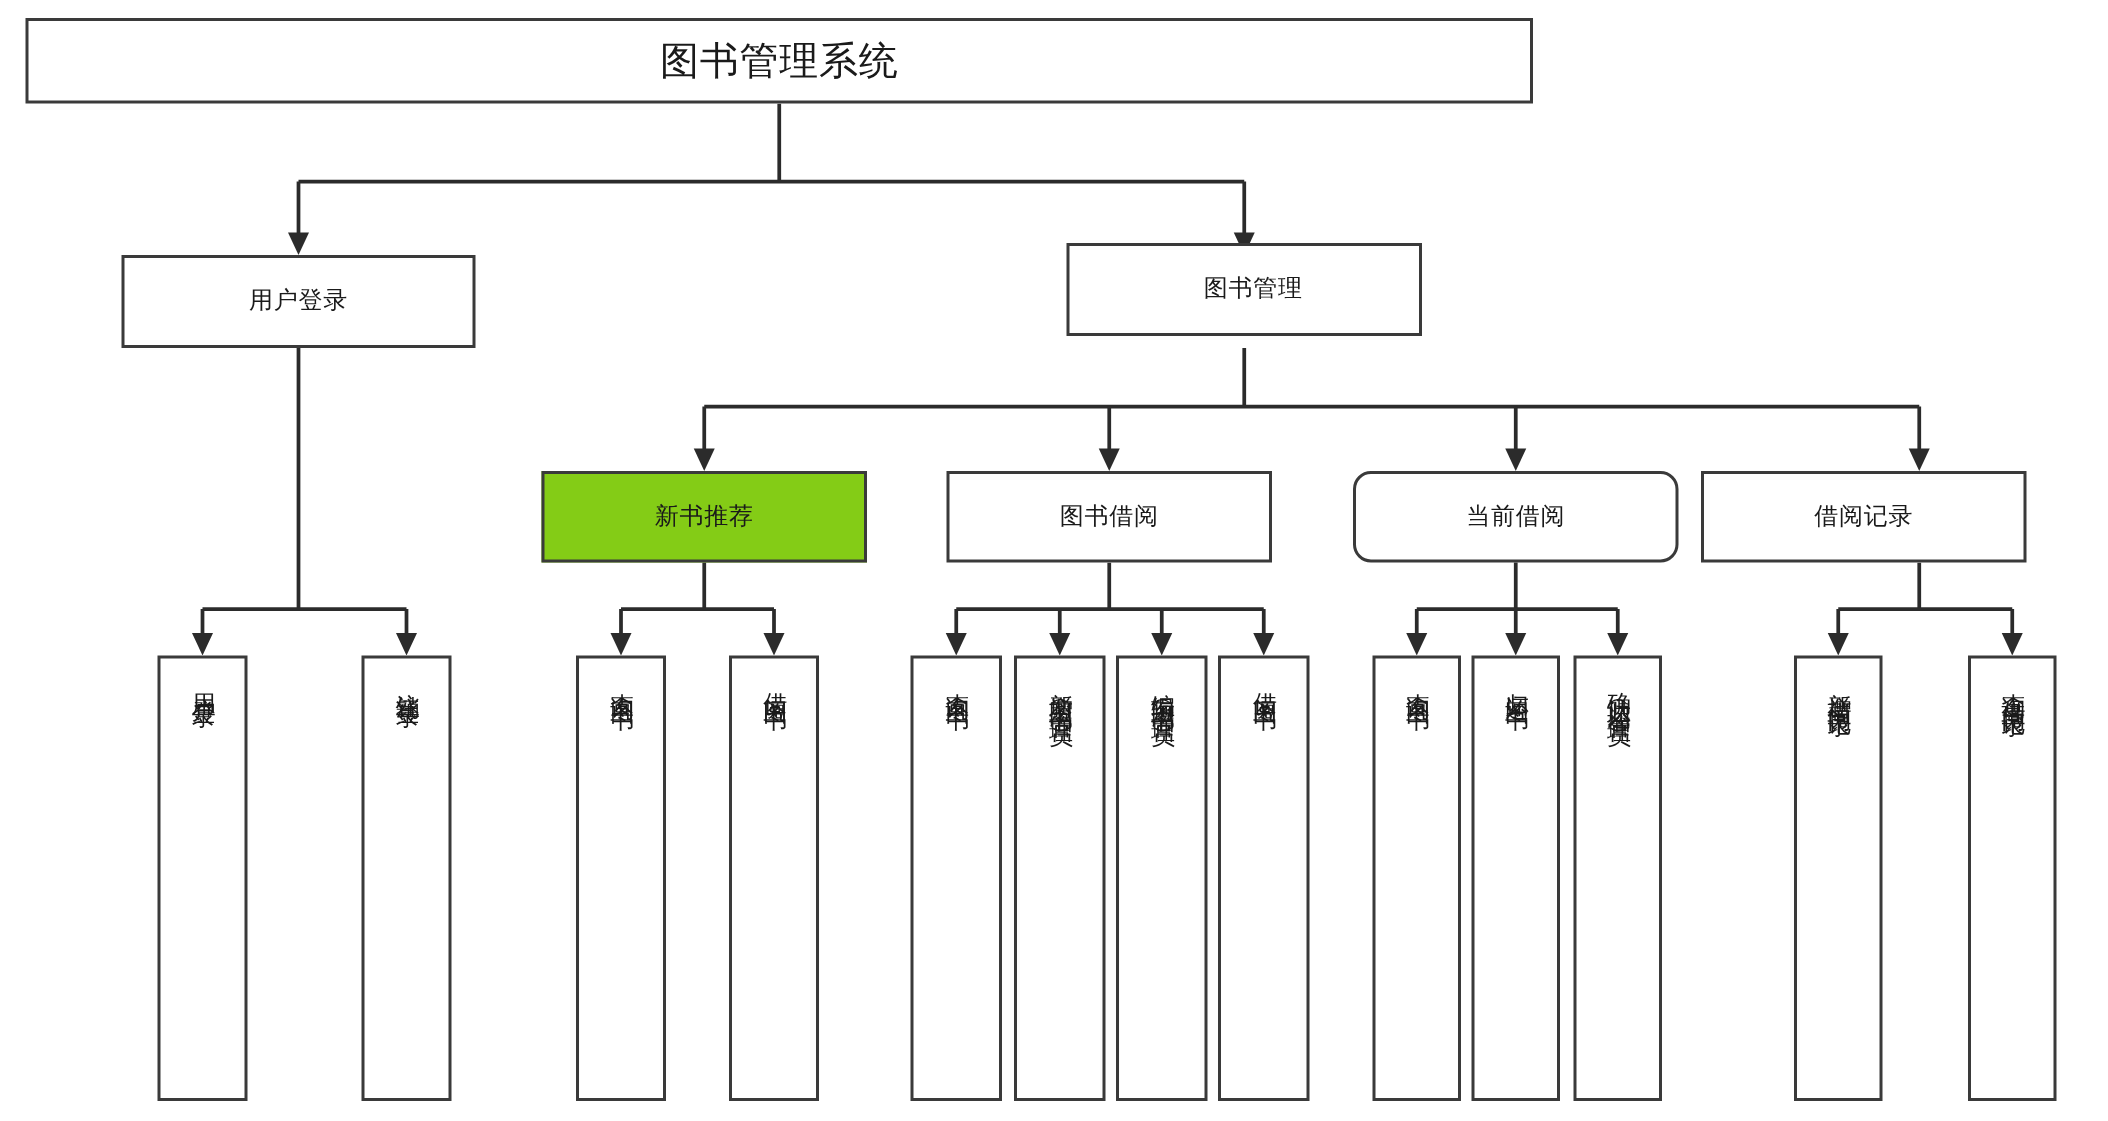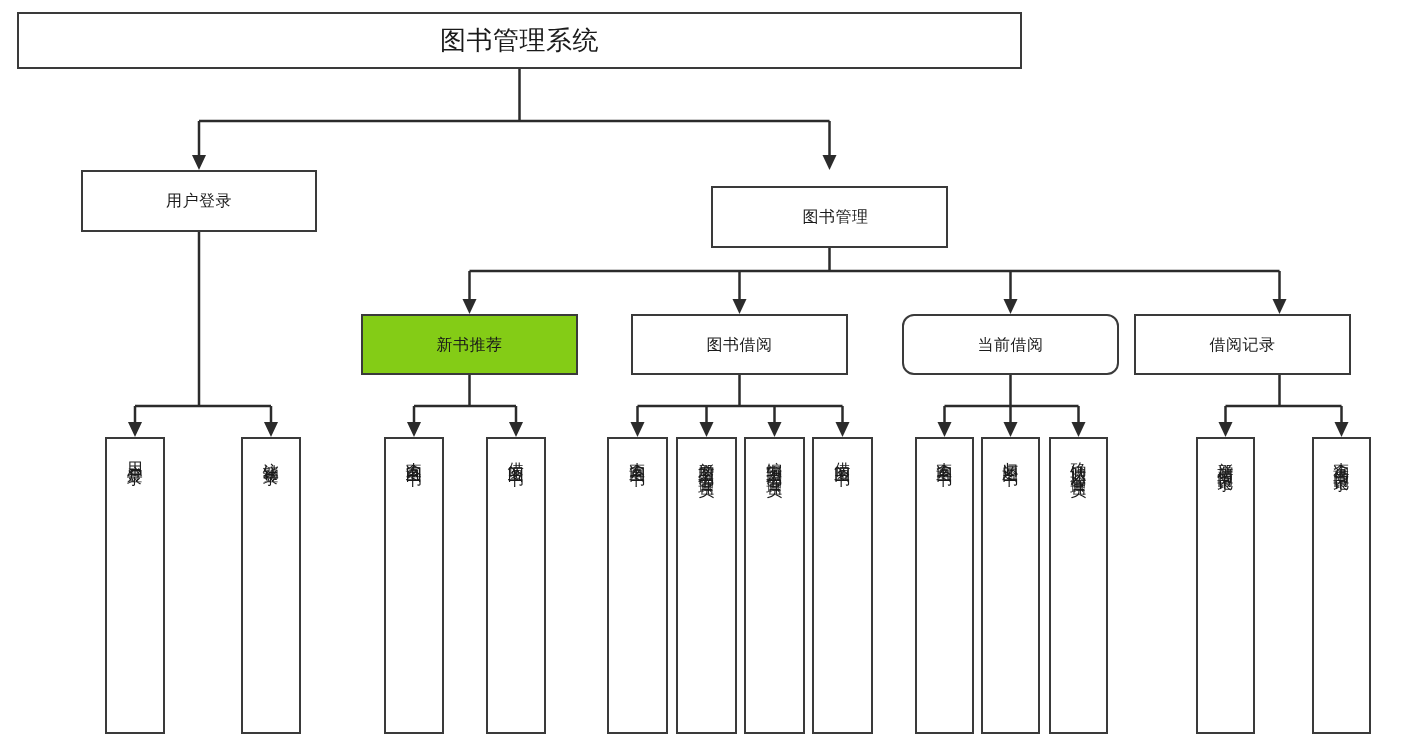"图书管理" div.node { top: 186px -> 162px }
